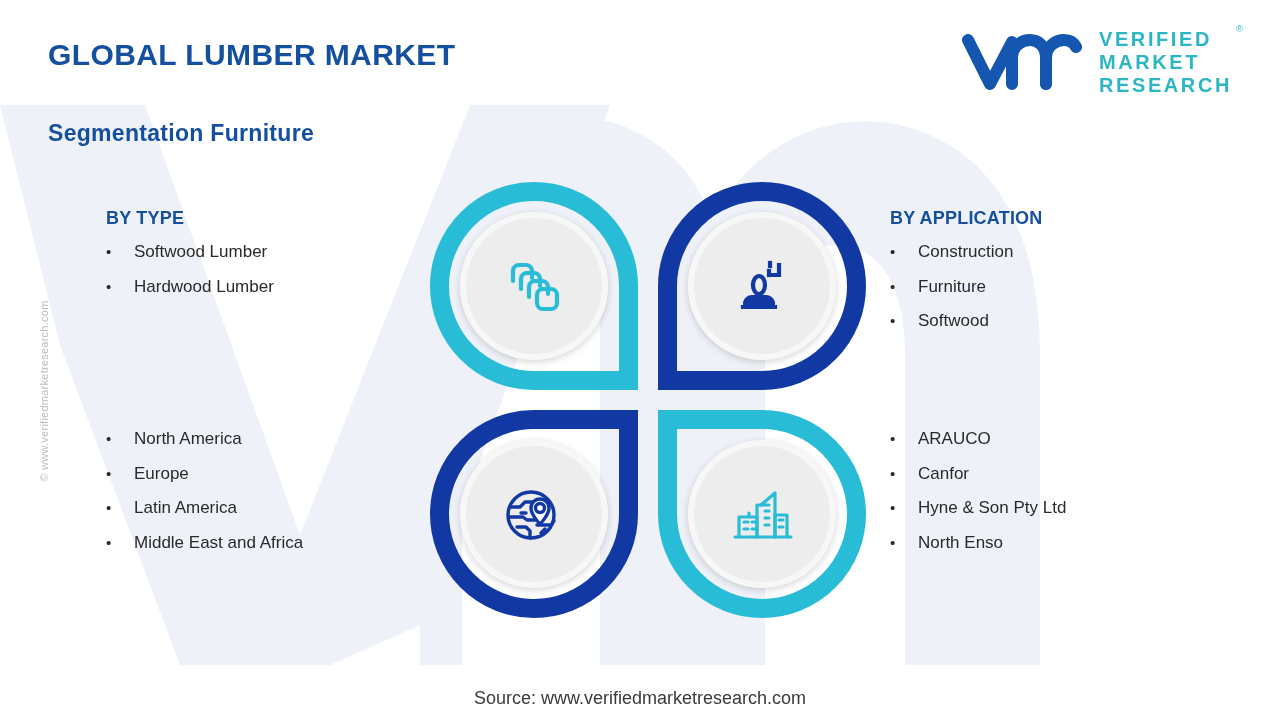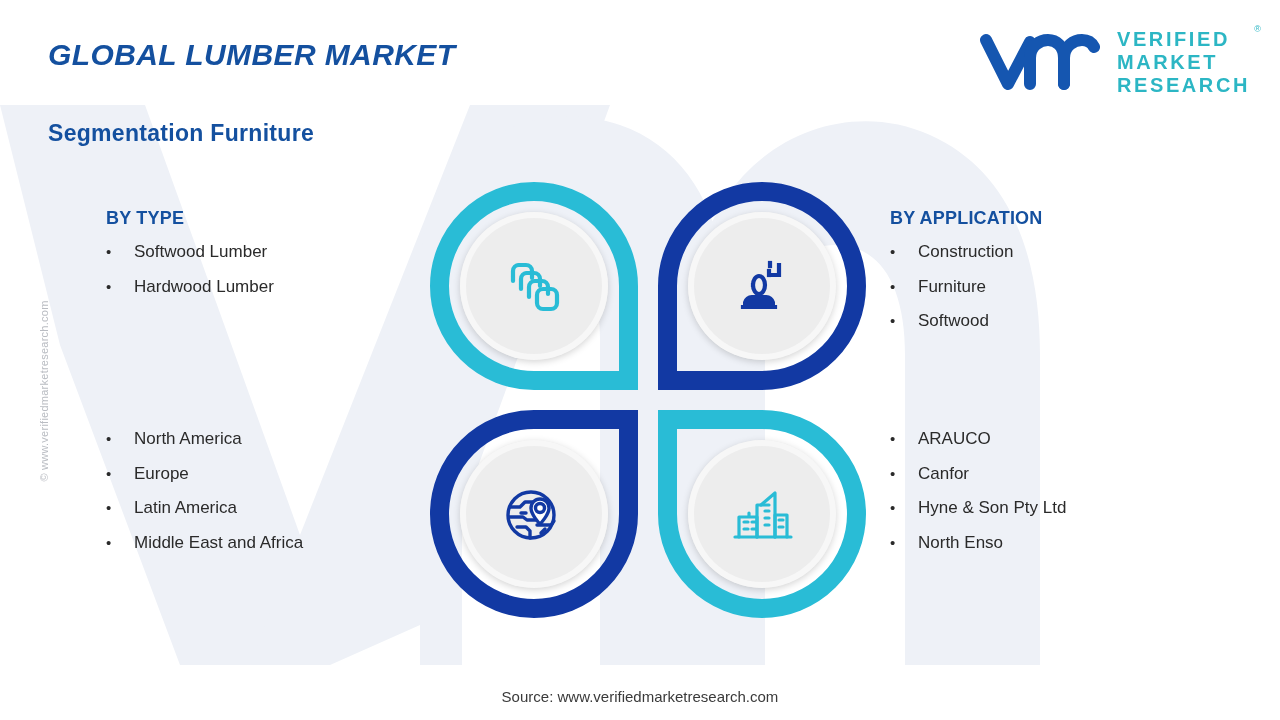"GLOBAL LUMBER MARKET" .header-title { font-style: italic -> none }
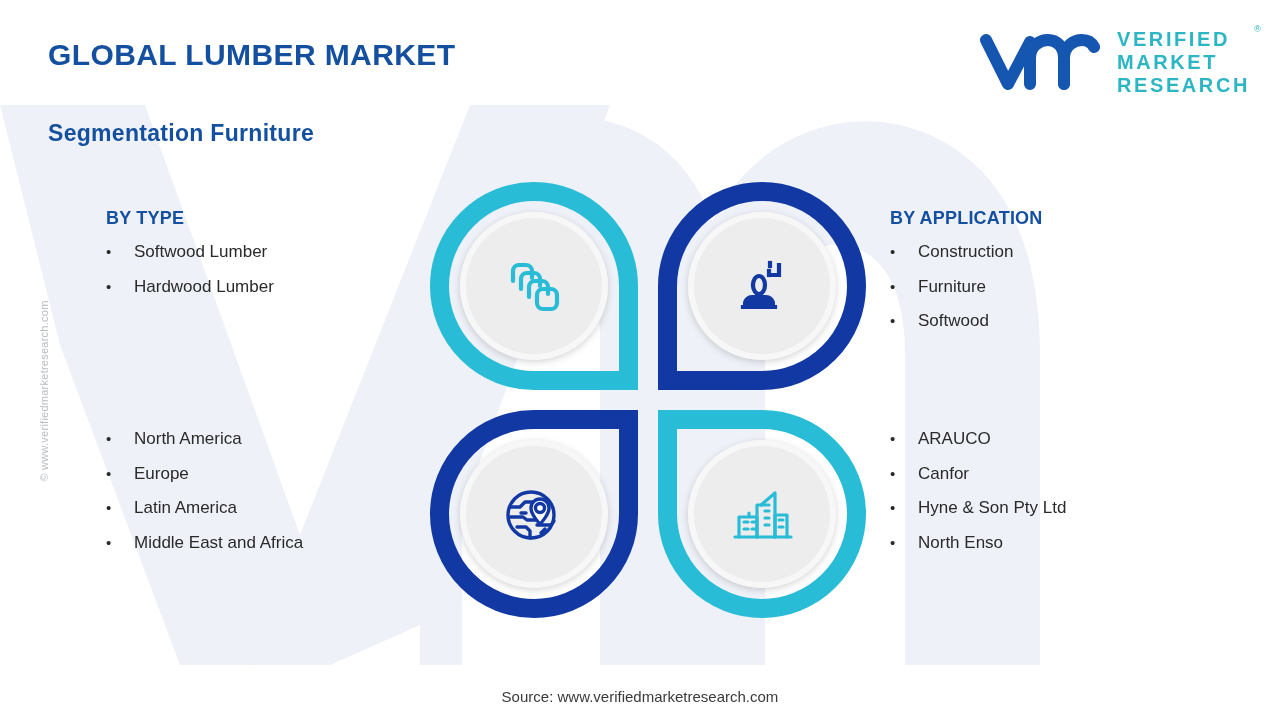"VERIFIED" .logo { right: 30px -> 48px }
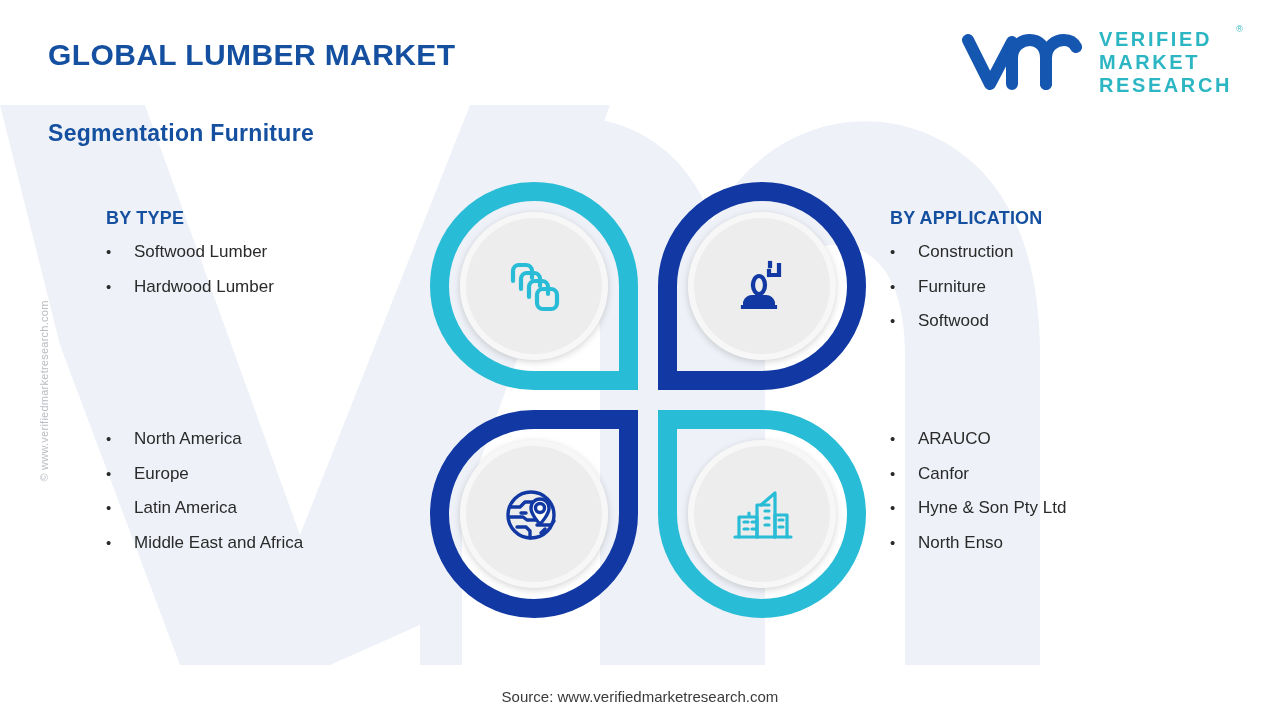"Source: www.verifiedmarketresearch.com" .footer-source { font-size: 15px -> 18px }
